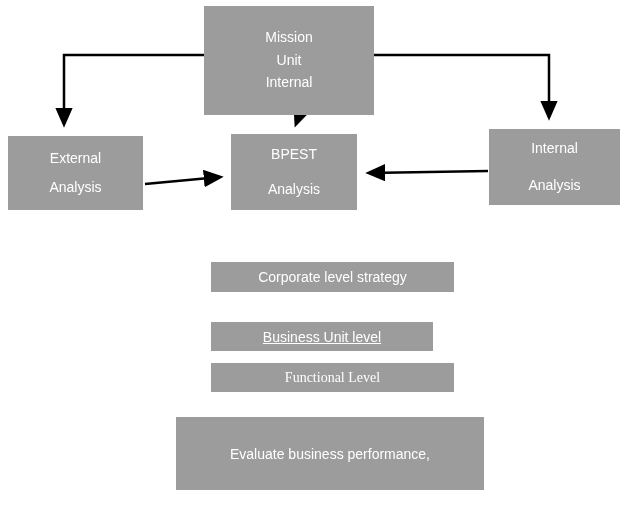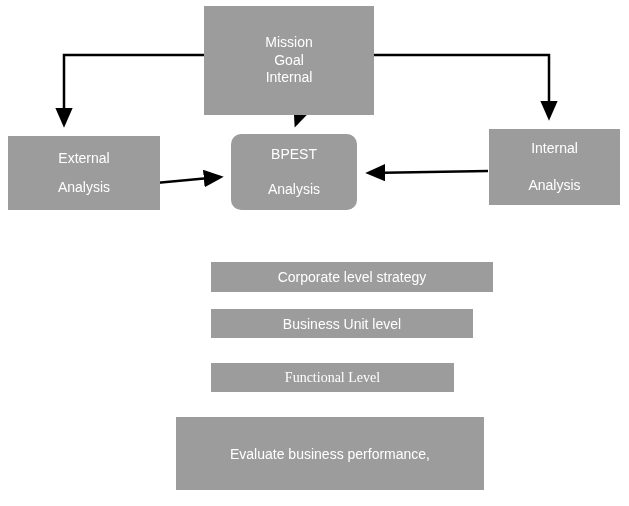"Mission" .box-mission { gap: none -> 5px }
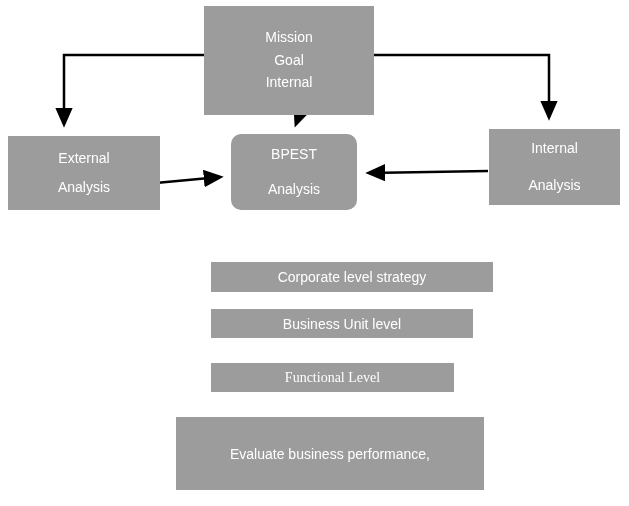"Goal" span.line-text { text: Goal -> Unit }
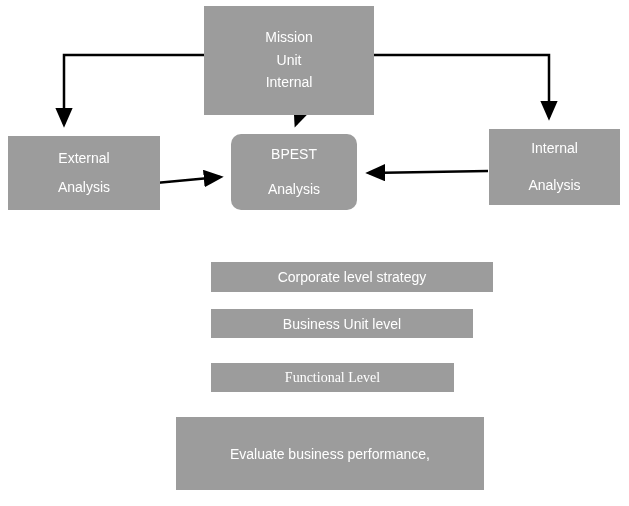"External" .box-external { width: 152px -> 135px }
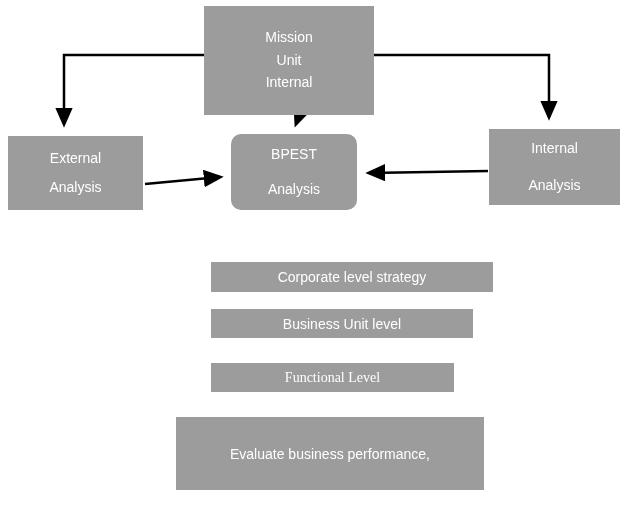"BPEST" .box-bpest { border-radius: 10px -> none }
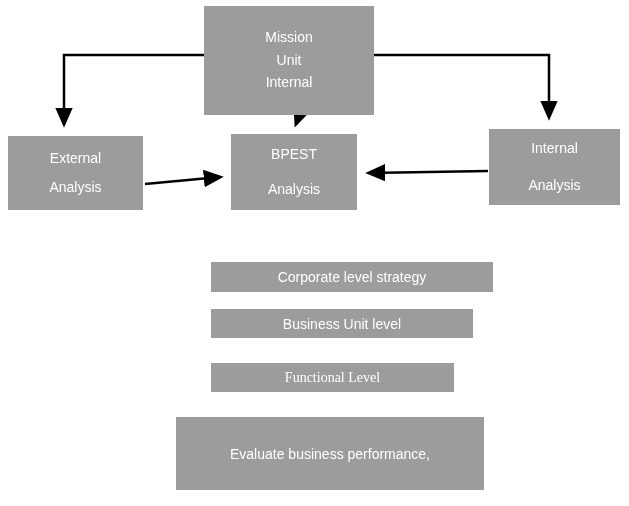"Corporate level strategy" .bar-corporate { width: 282px -> 243px }
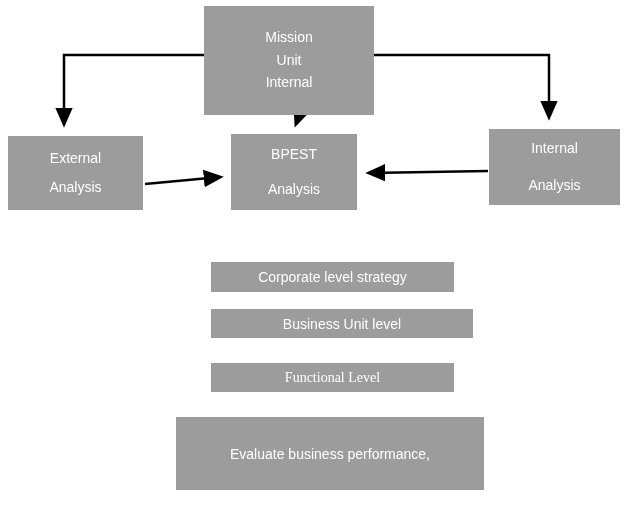"Business Unit level" .bar-business { text-decoration: none -> underline; top: 309px -> 322px; width: 262px -> 222px }
